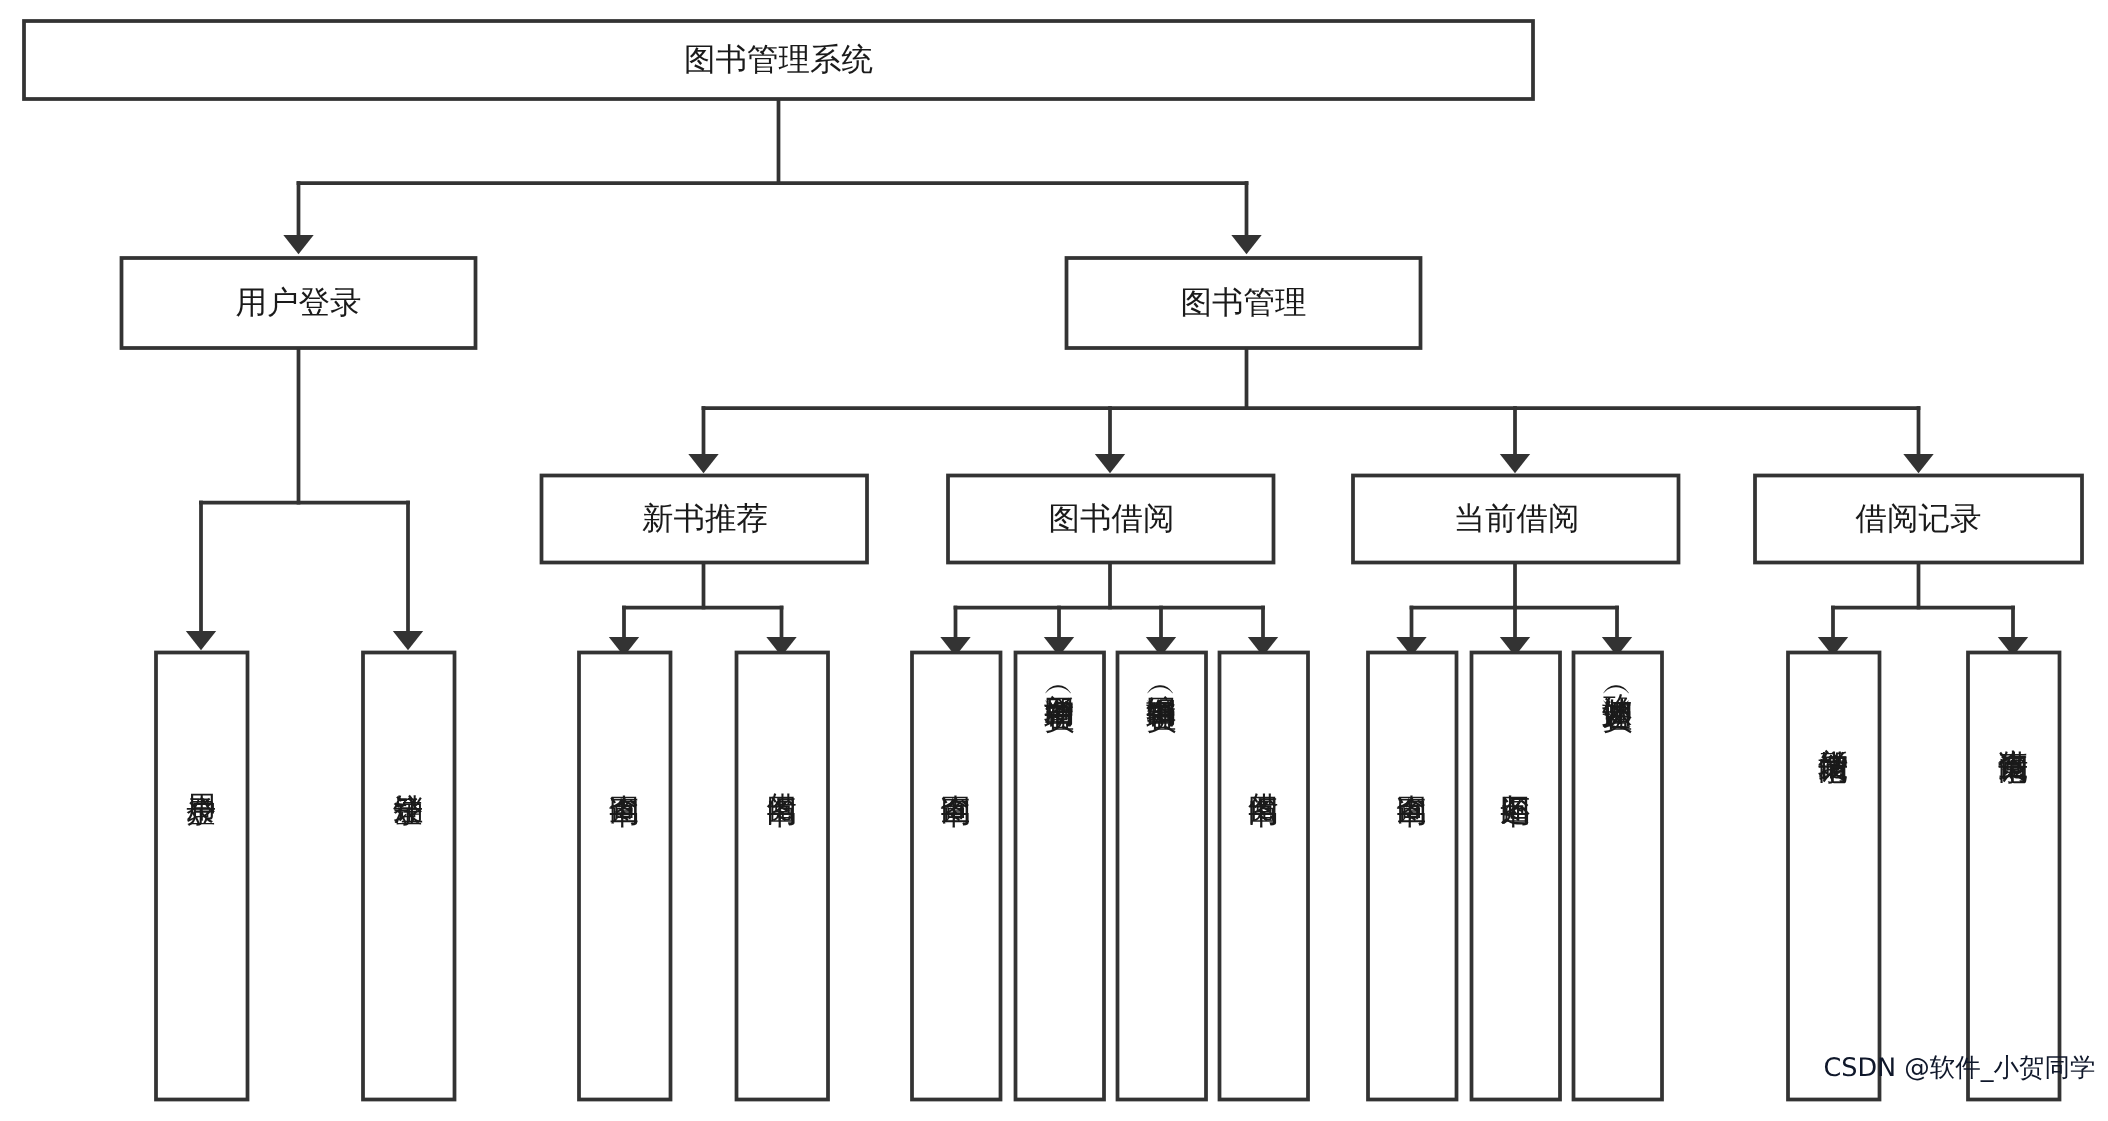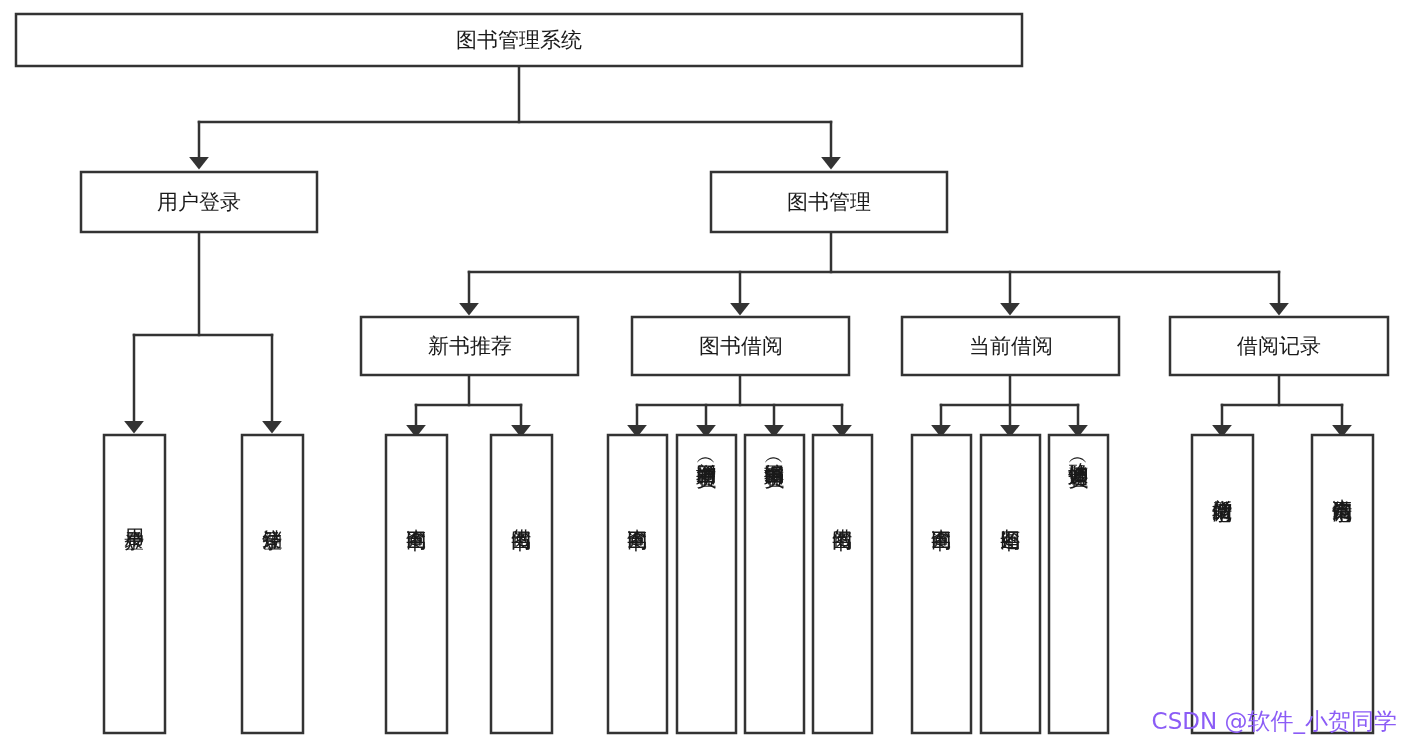"CSDN @软件_小贺同学" .watermark { bottom: 10px -> 24px; color: #8b5cf6 -> #0f172a; font-size: 23px -> 17px }
